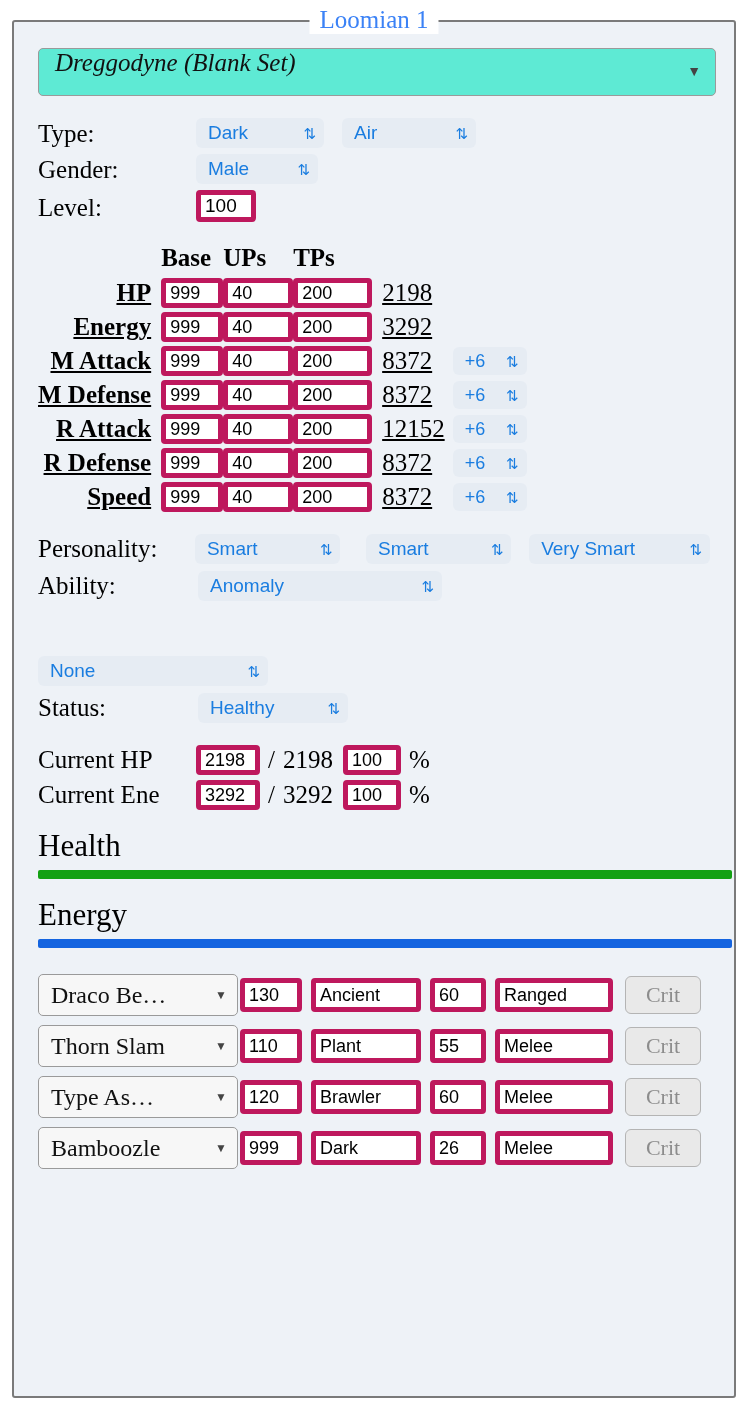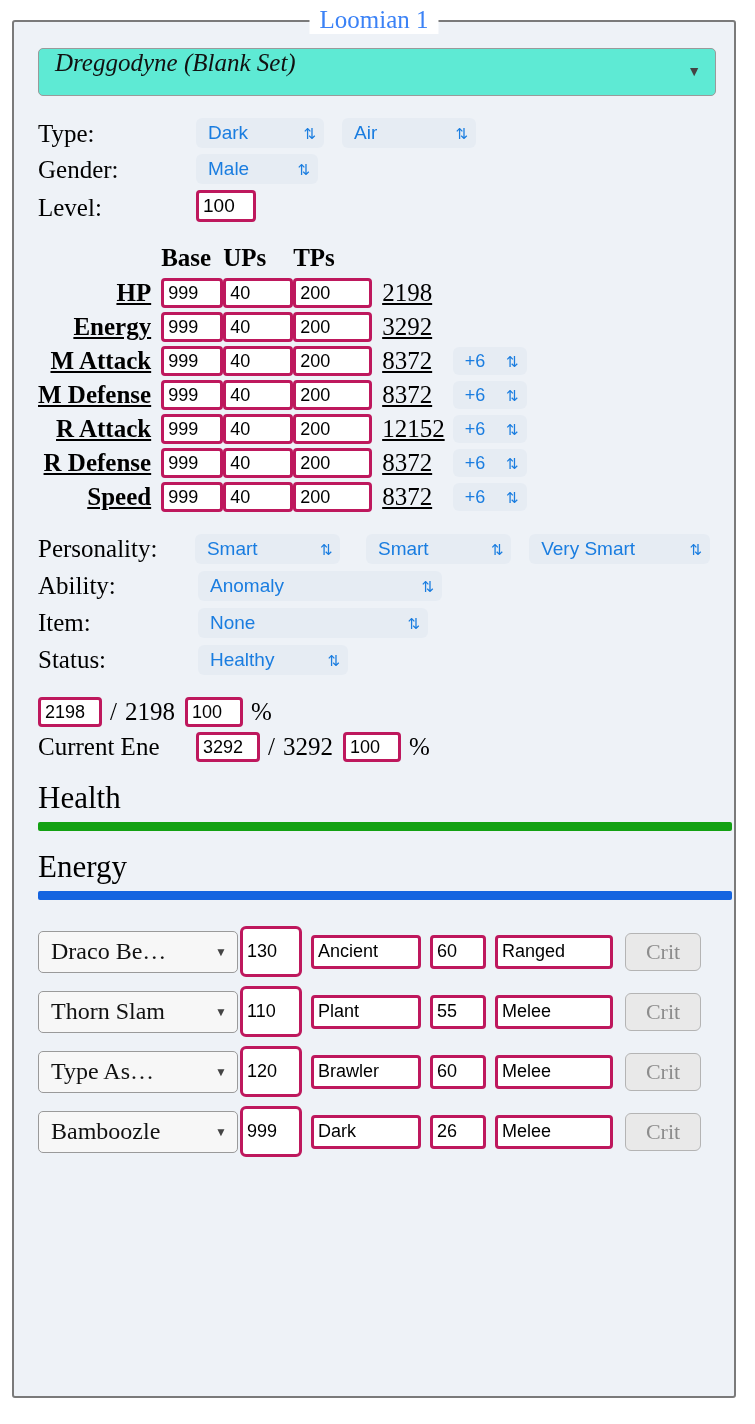"100" input.txt { border: 3px solid #be185d -> 5px solid #be185d }
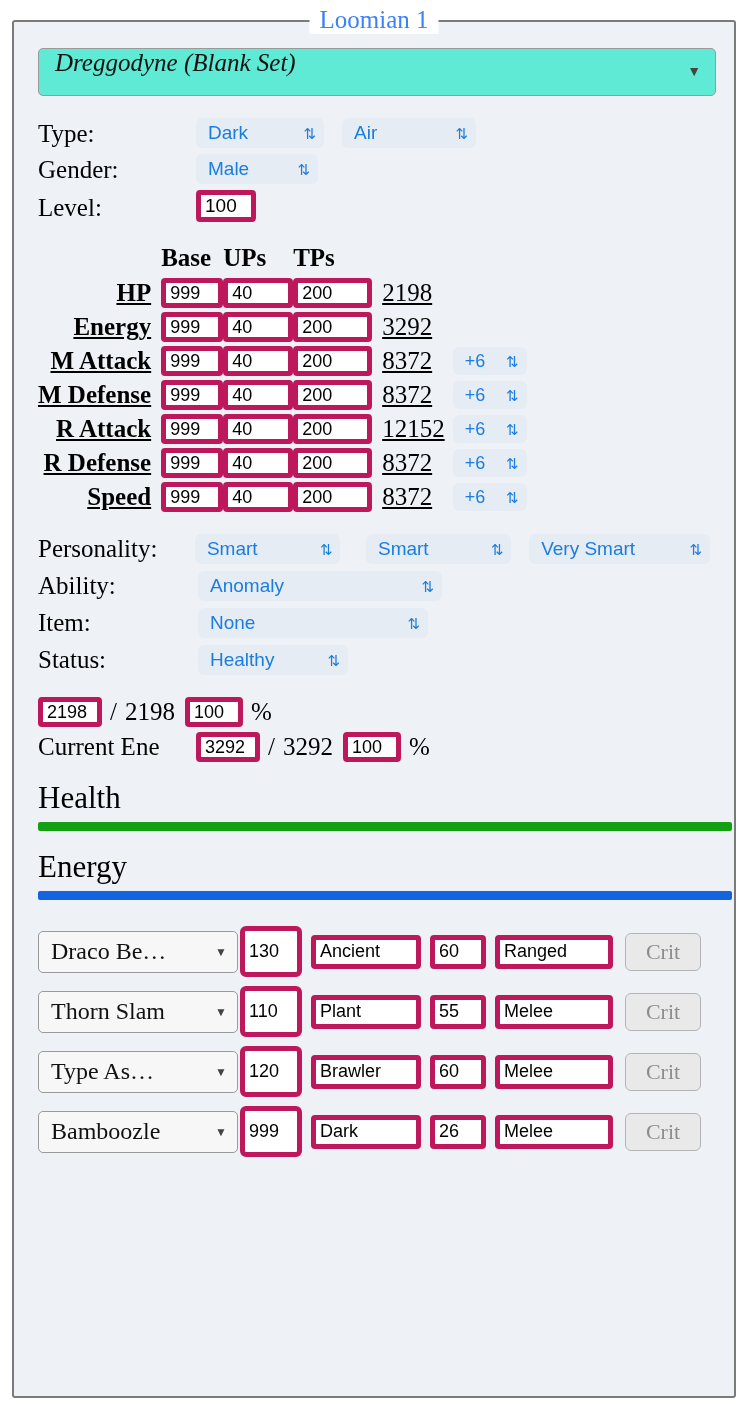"Item:" div.rowlabel { html: <div>Item:</div> -> none }
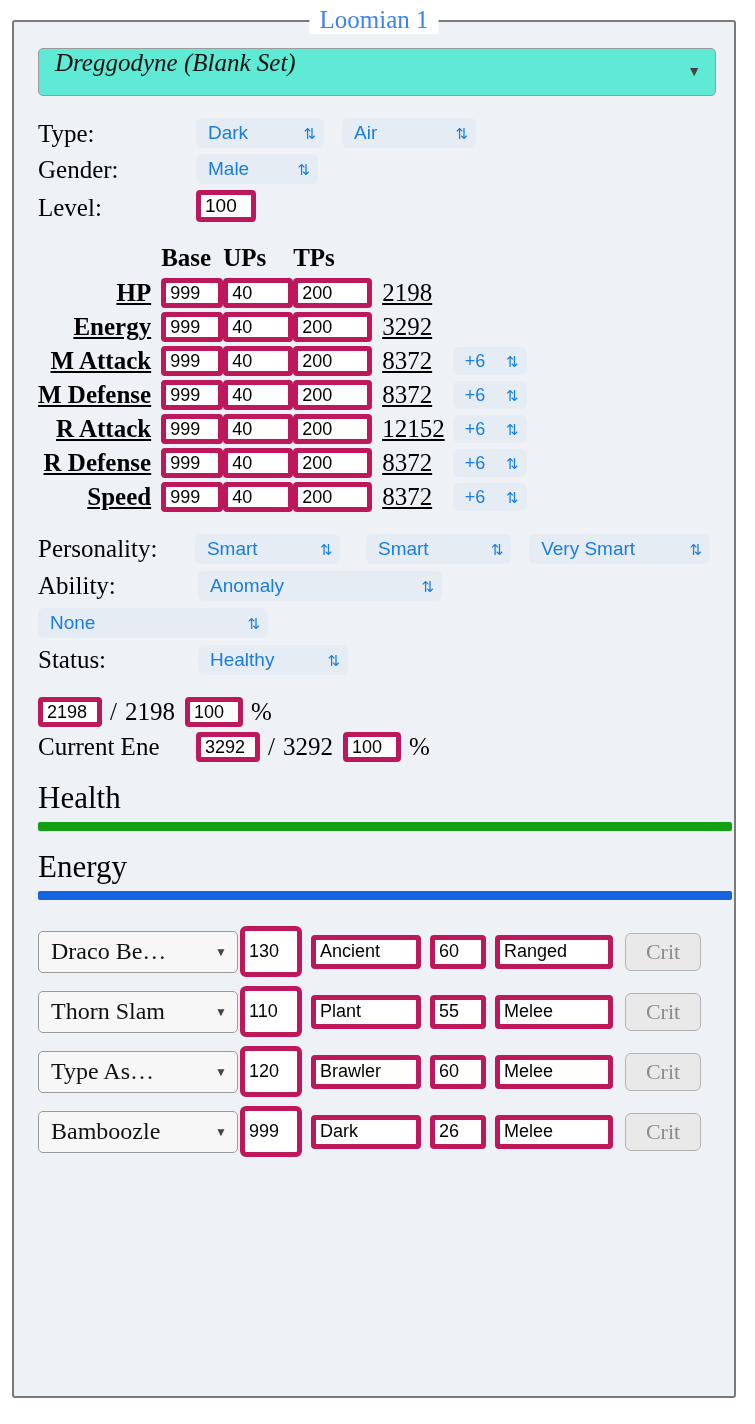"None" .pill.w-item { margin-top: none -> 48px }
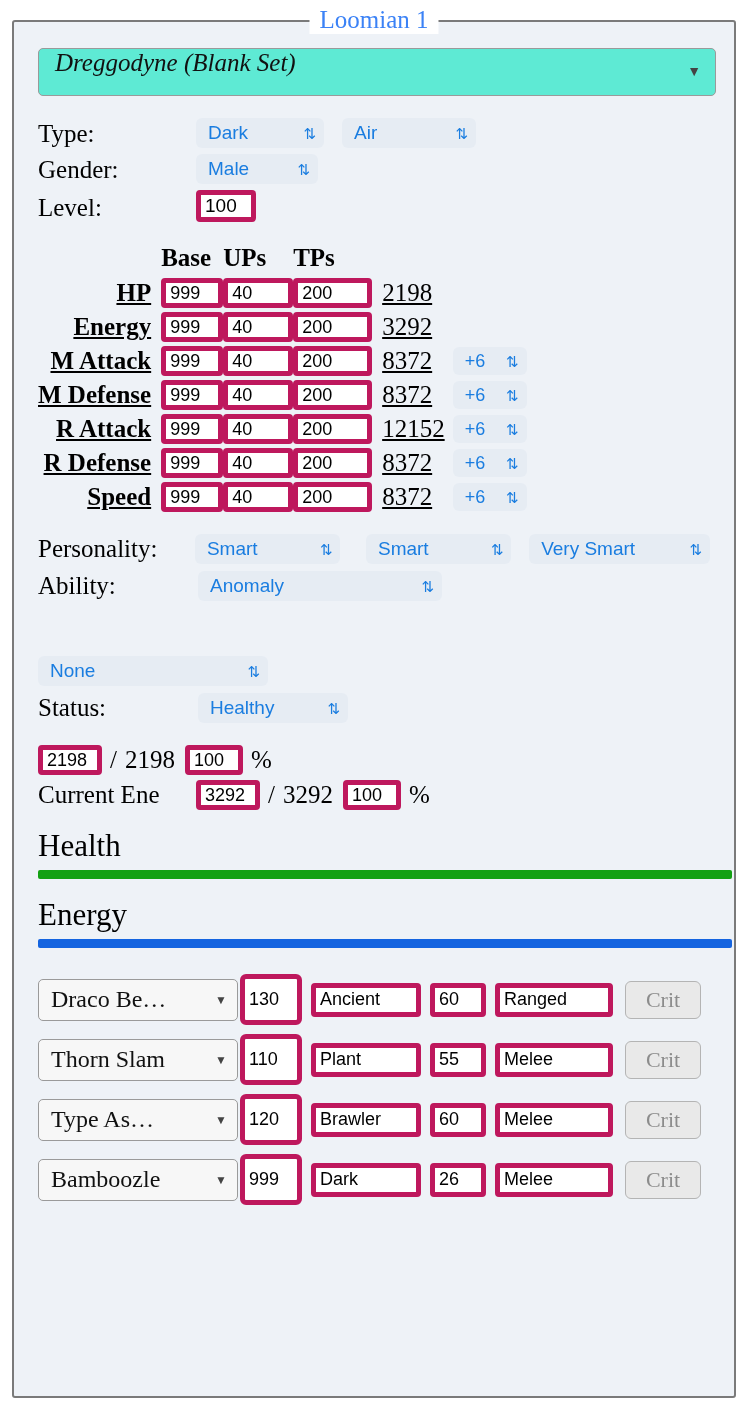"Current HP" div.rowlabel { html: none -> <div>Current HP</div> }
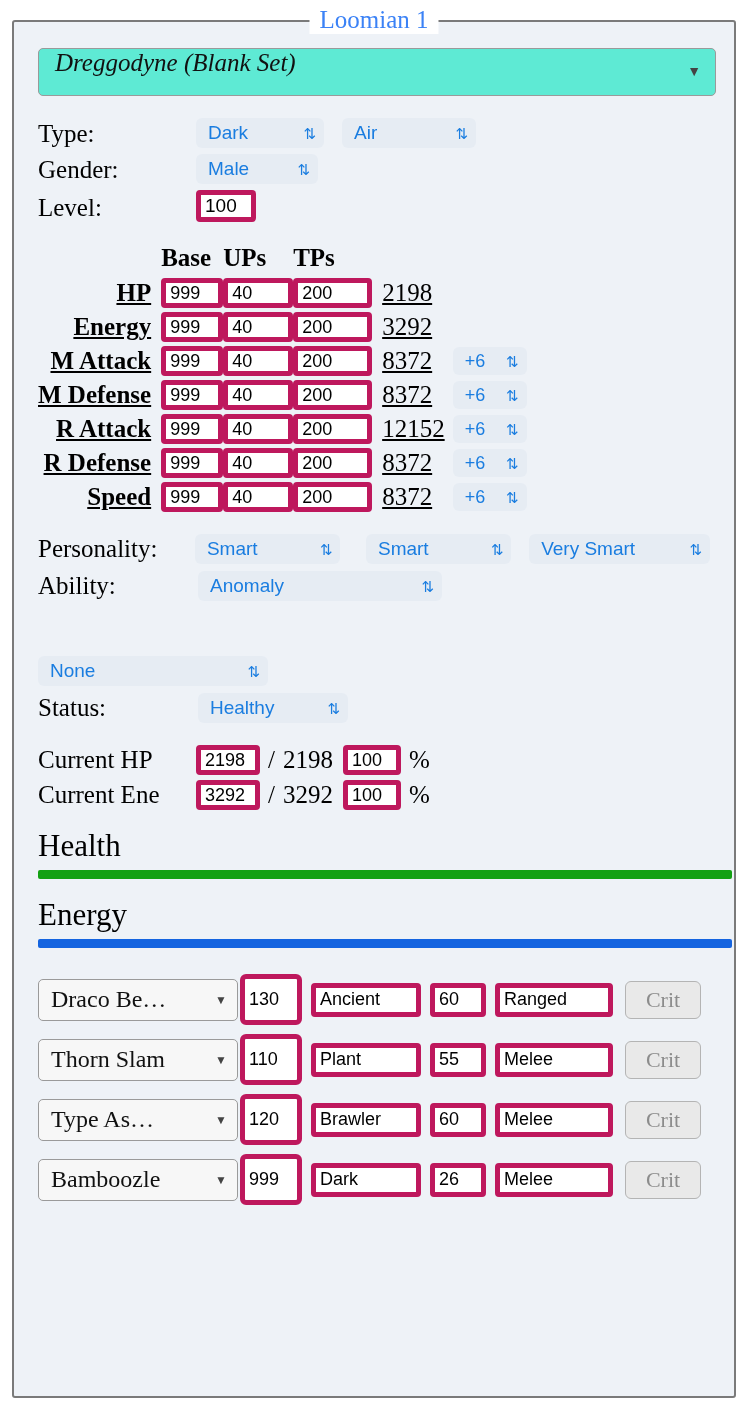"130" input.mv-num { border-radius: 6px -> none; height: 51px -> 34px }
